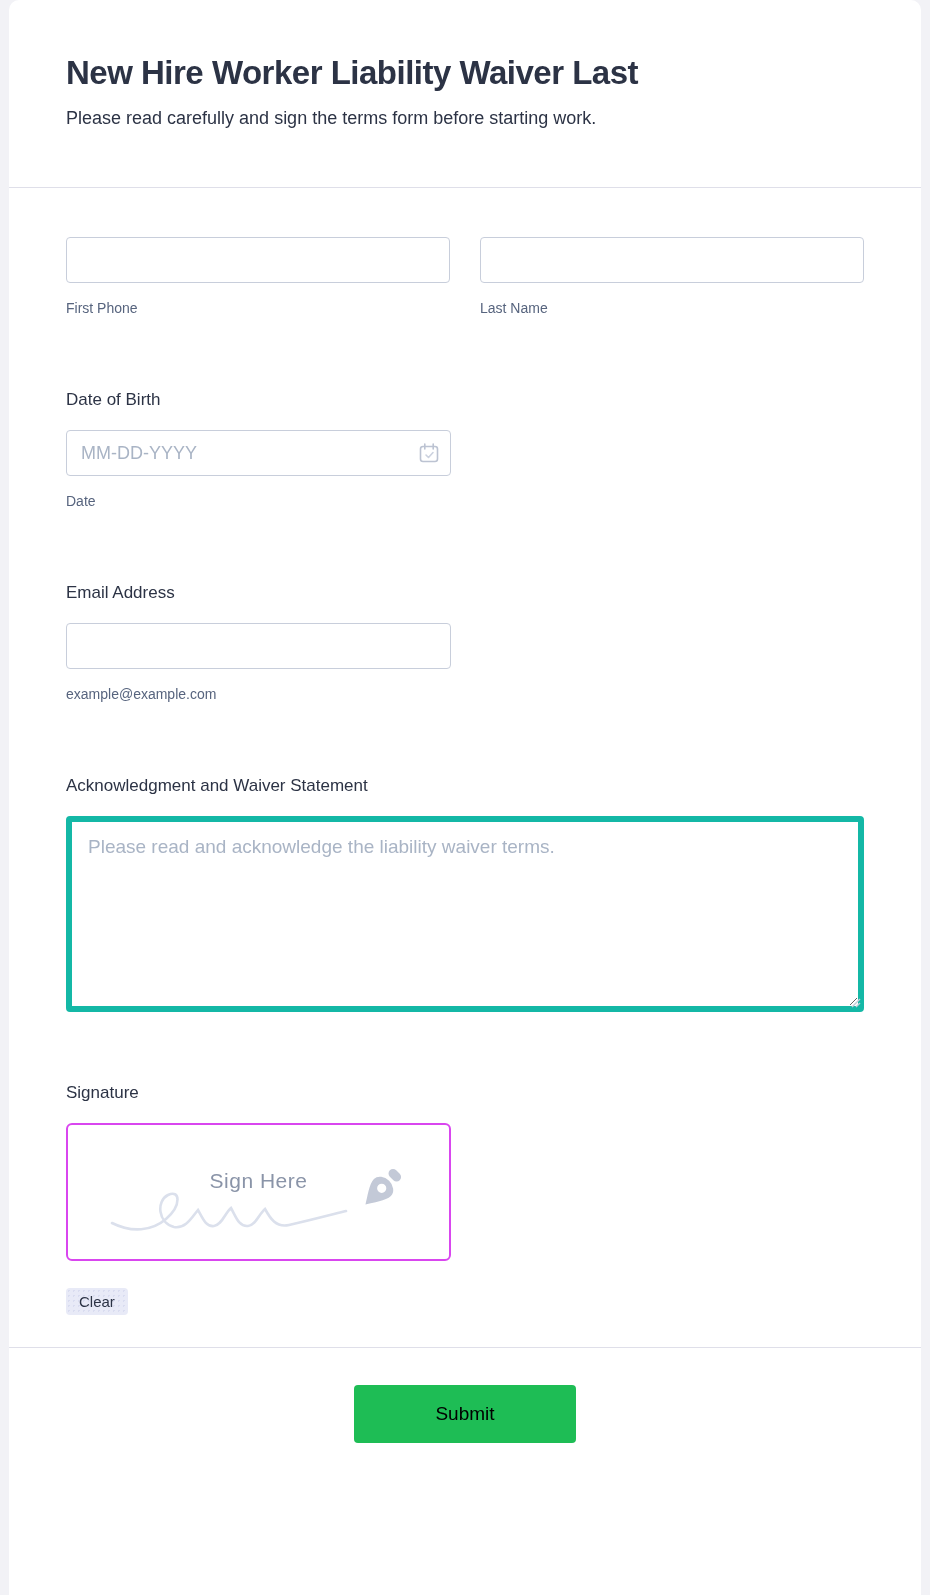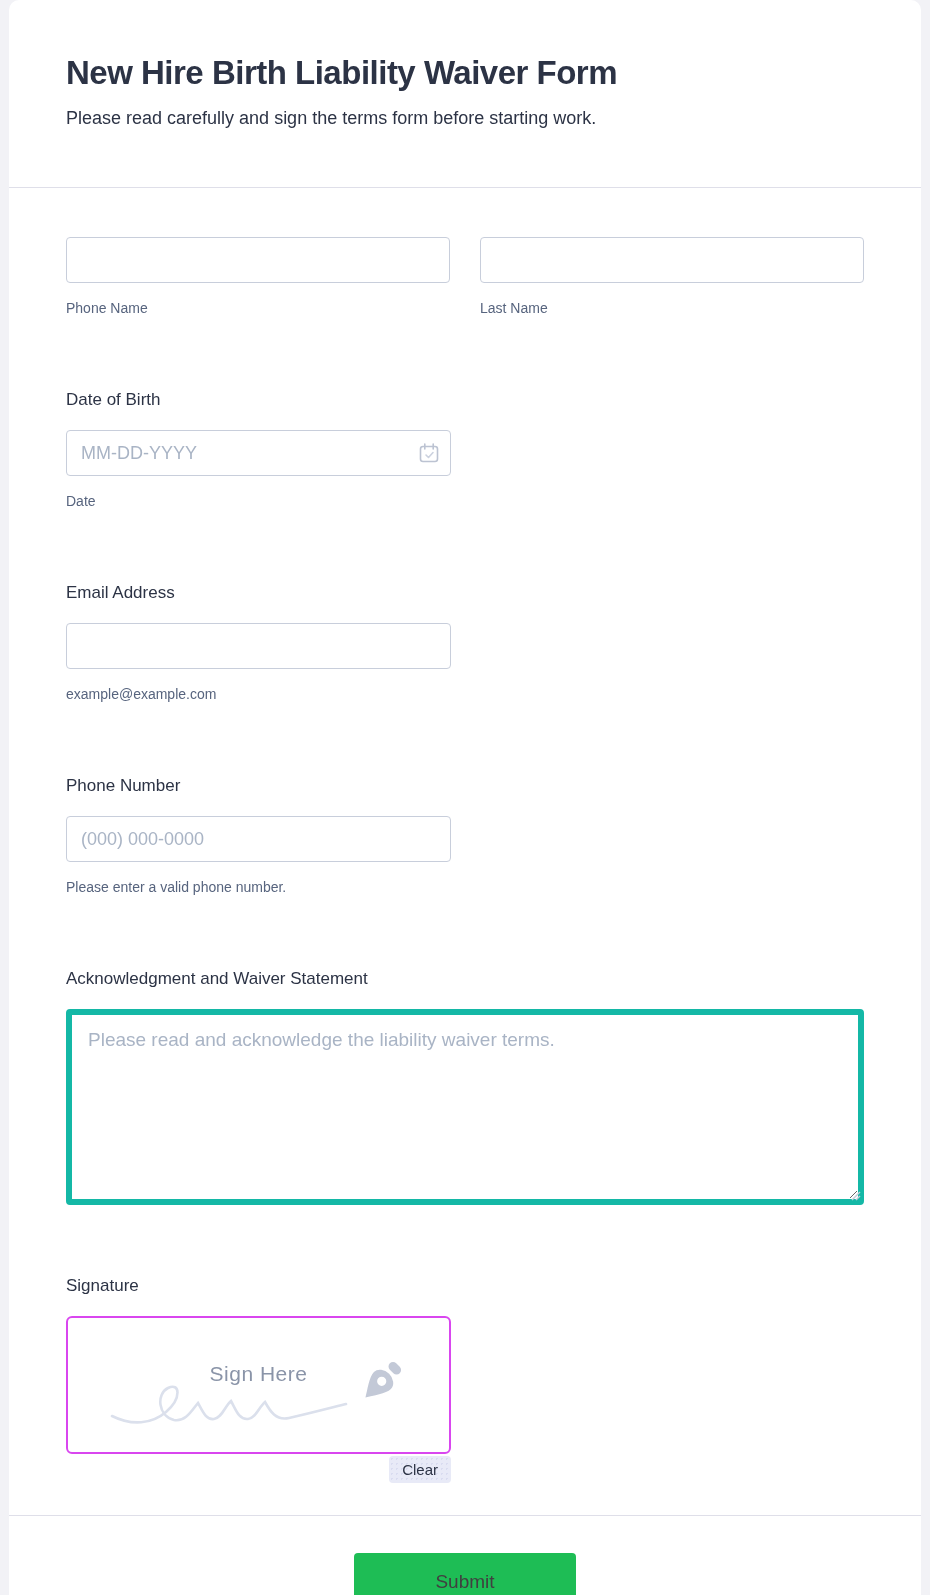"New Hire Birth Liability Waiver" h1.form-title { text: Birth Liability Waiver Form -> Worker Liability Waiver Last }
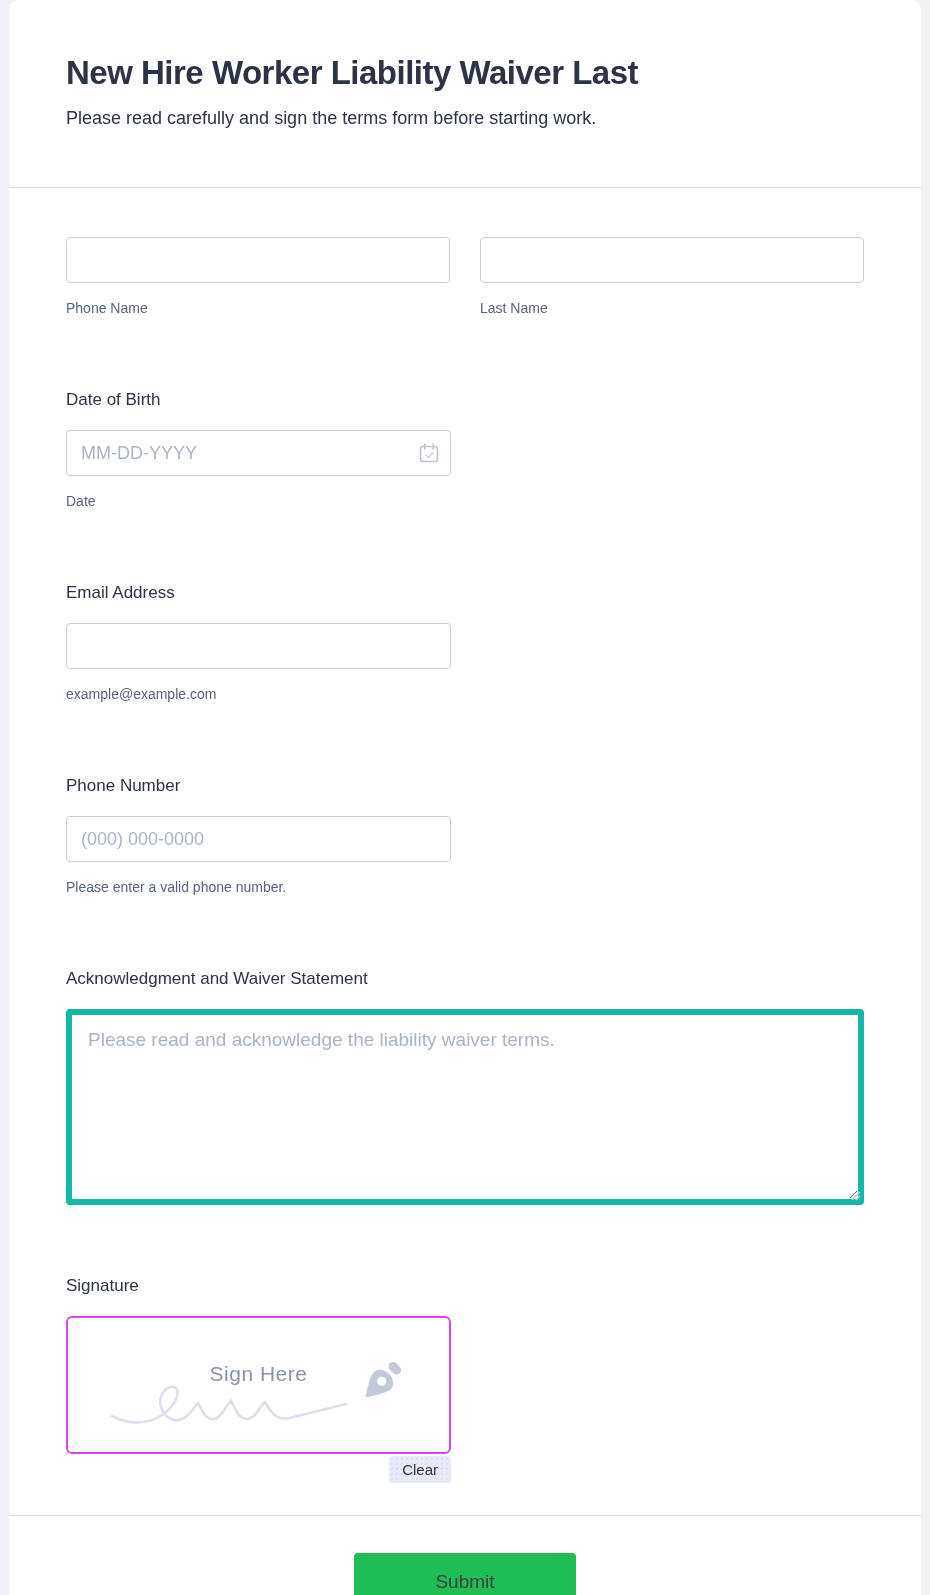"Phone Name" div.sub-label { text: Phone Name -> First Phone }
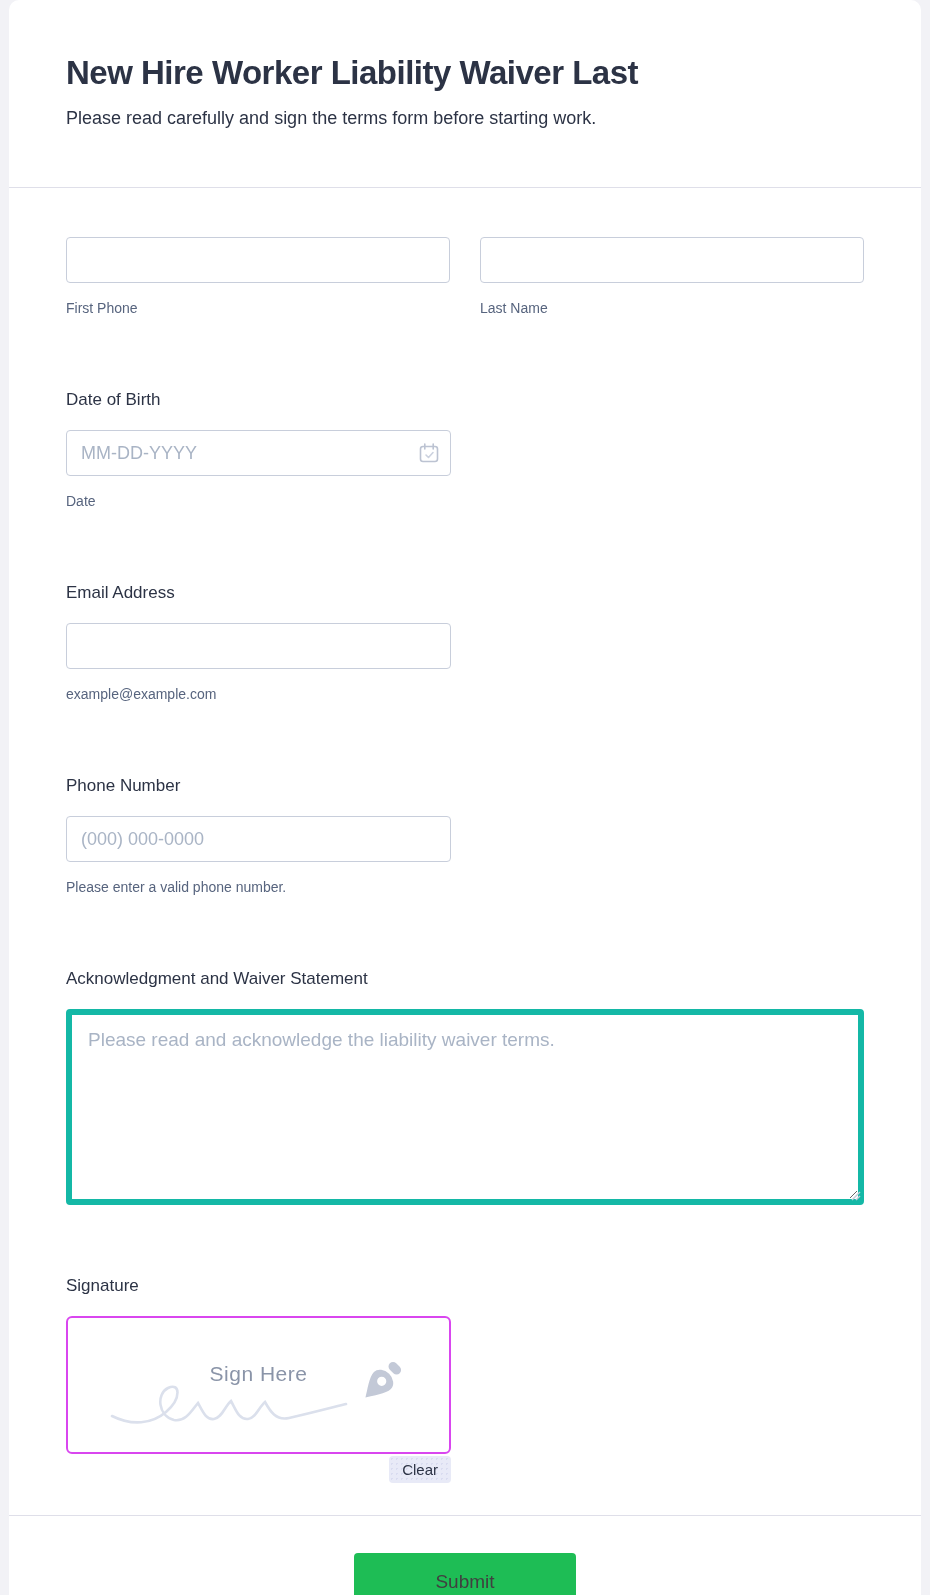"Phone Number" div.field-group { html: <div> <label>Phone Number</label> <input> <div>Please enter a valid phone number.</div> </div> -> none }
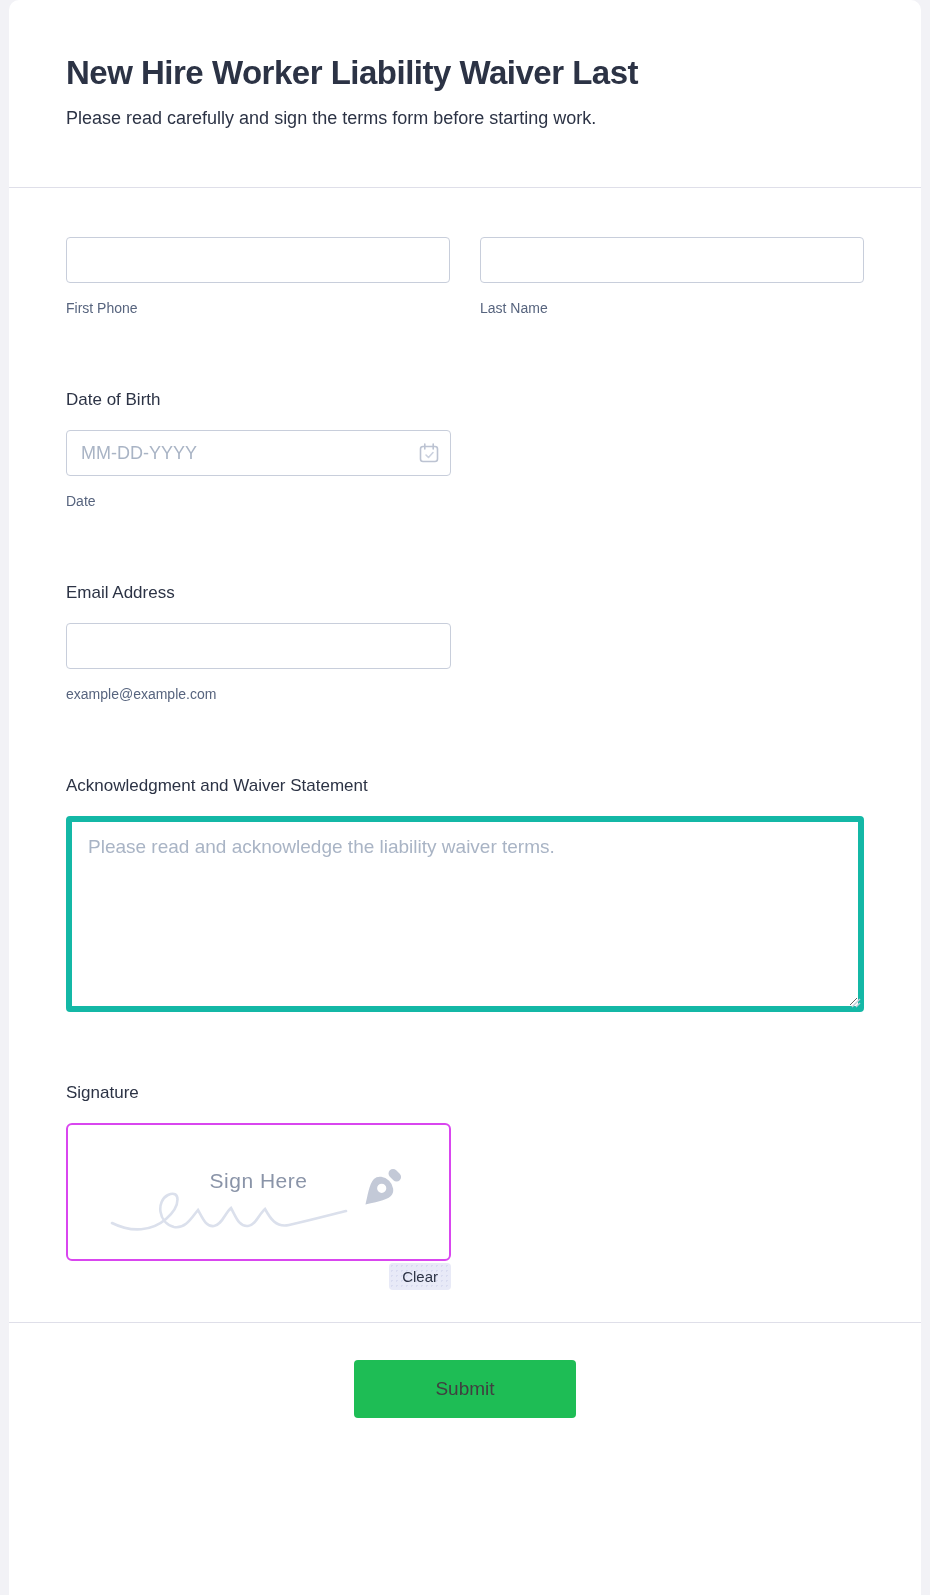"Clear" .clear-row { justify-content: flex-end -> none; margin-top: 2px -> 27px }
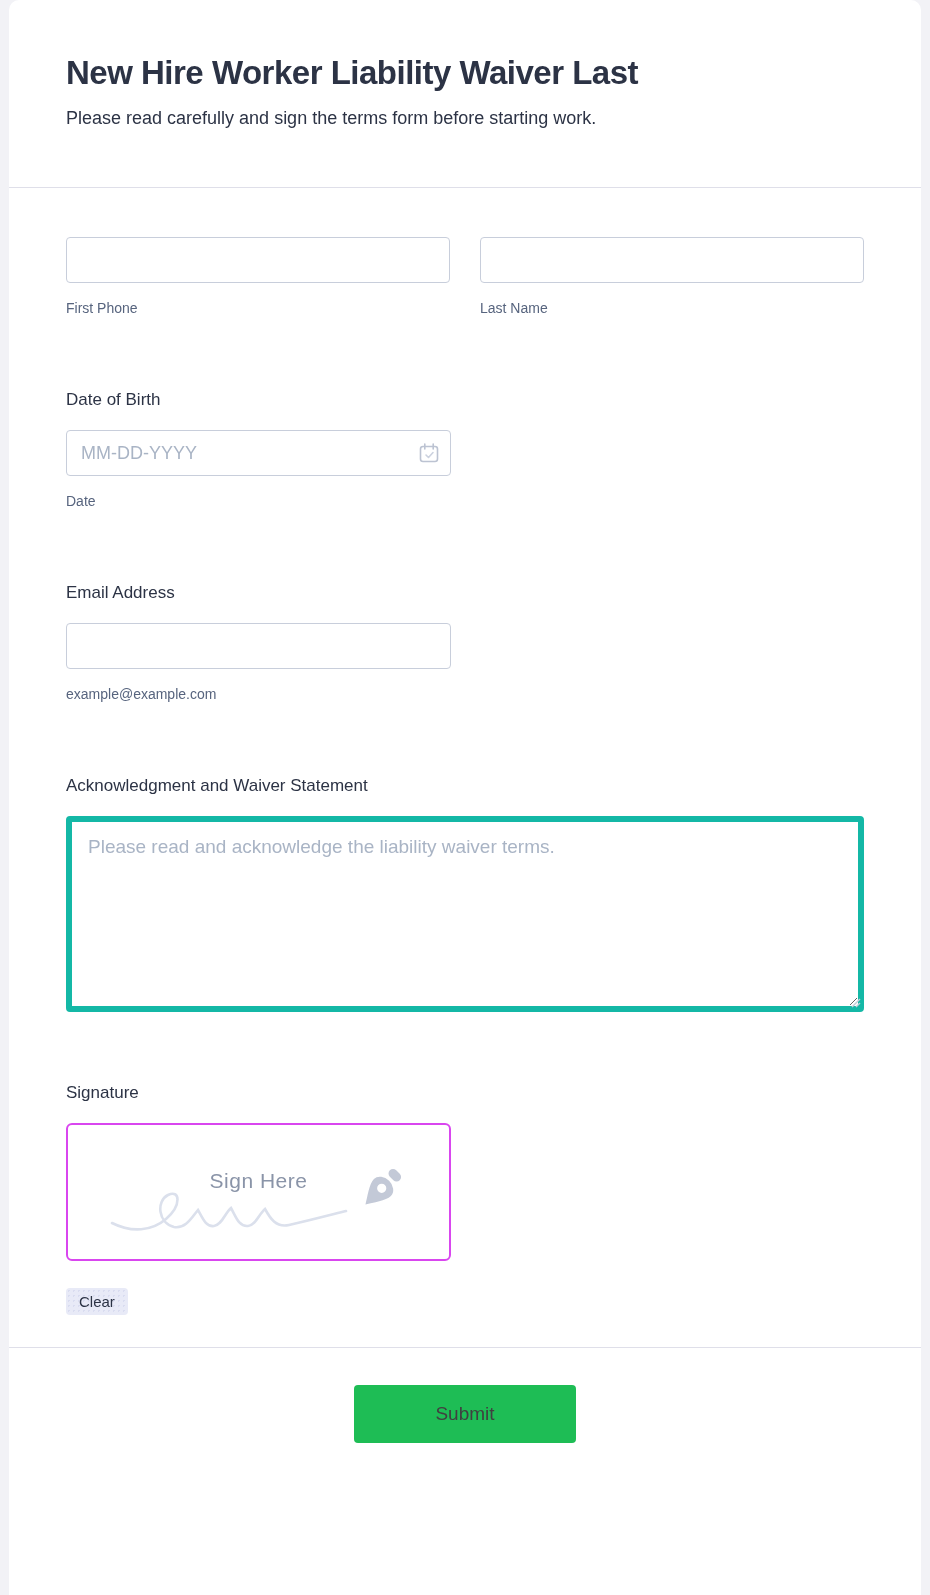"Submit" .submit-btn { color: #404040 -> #000000 }
